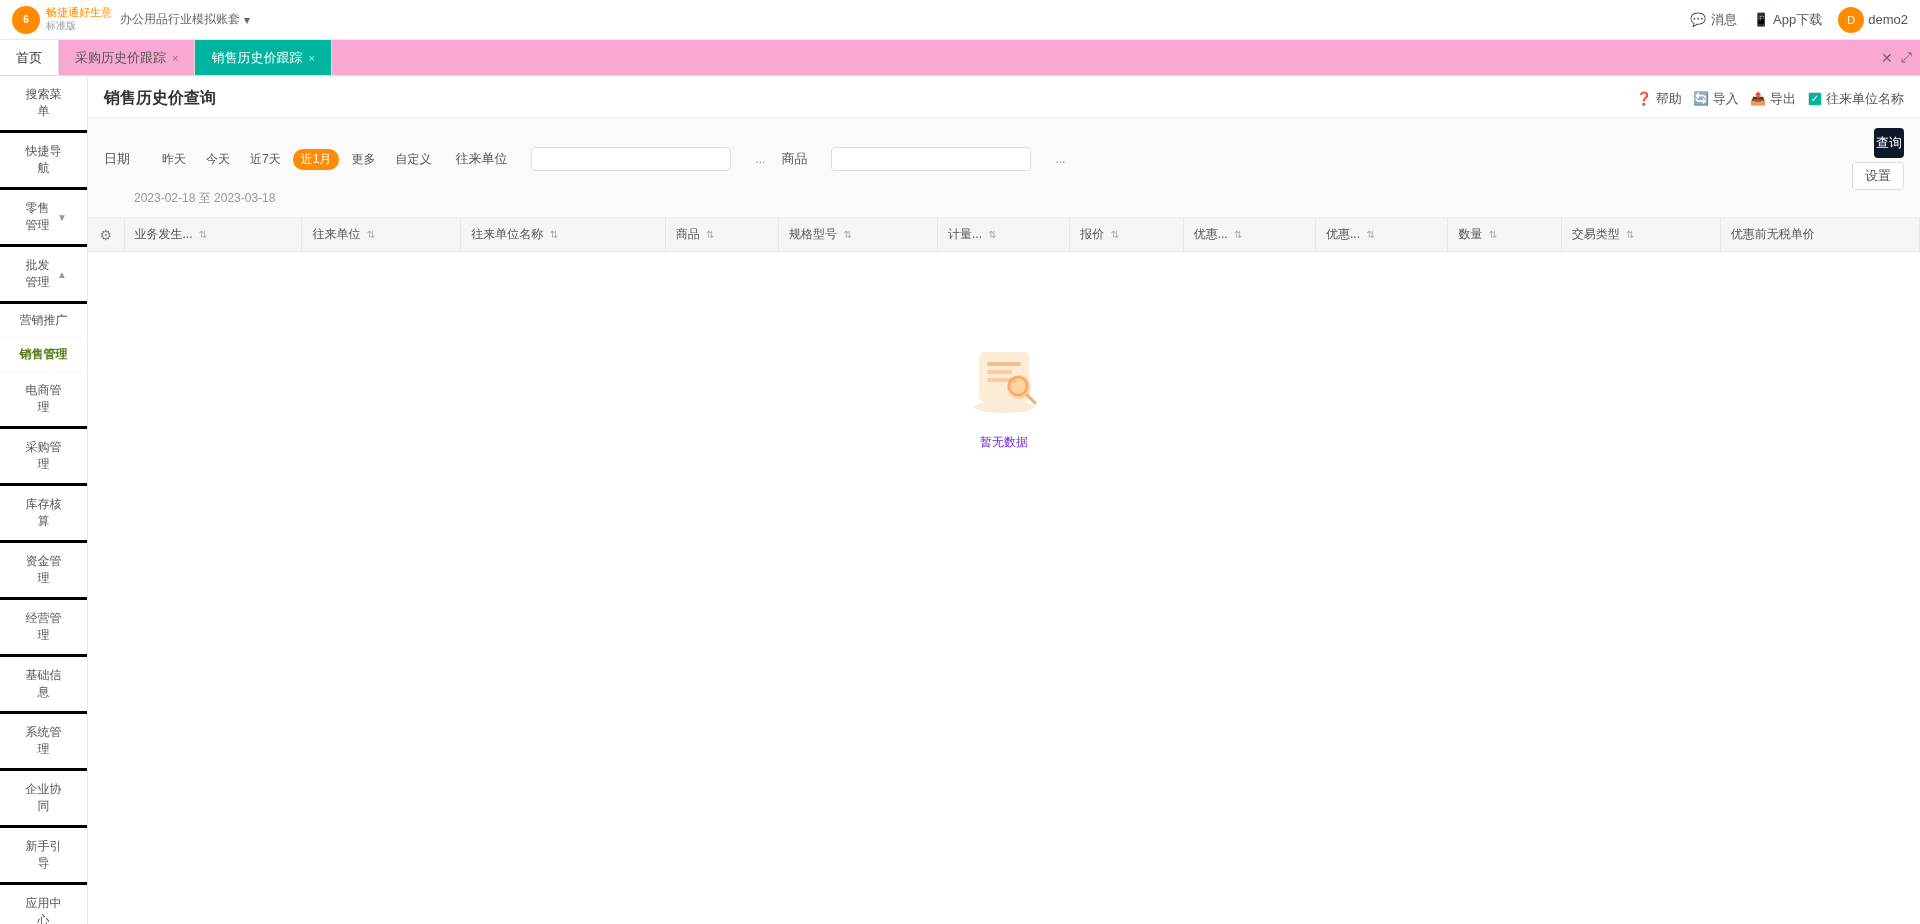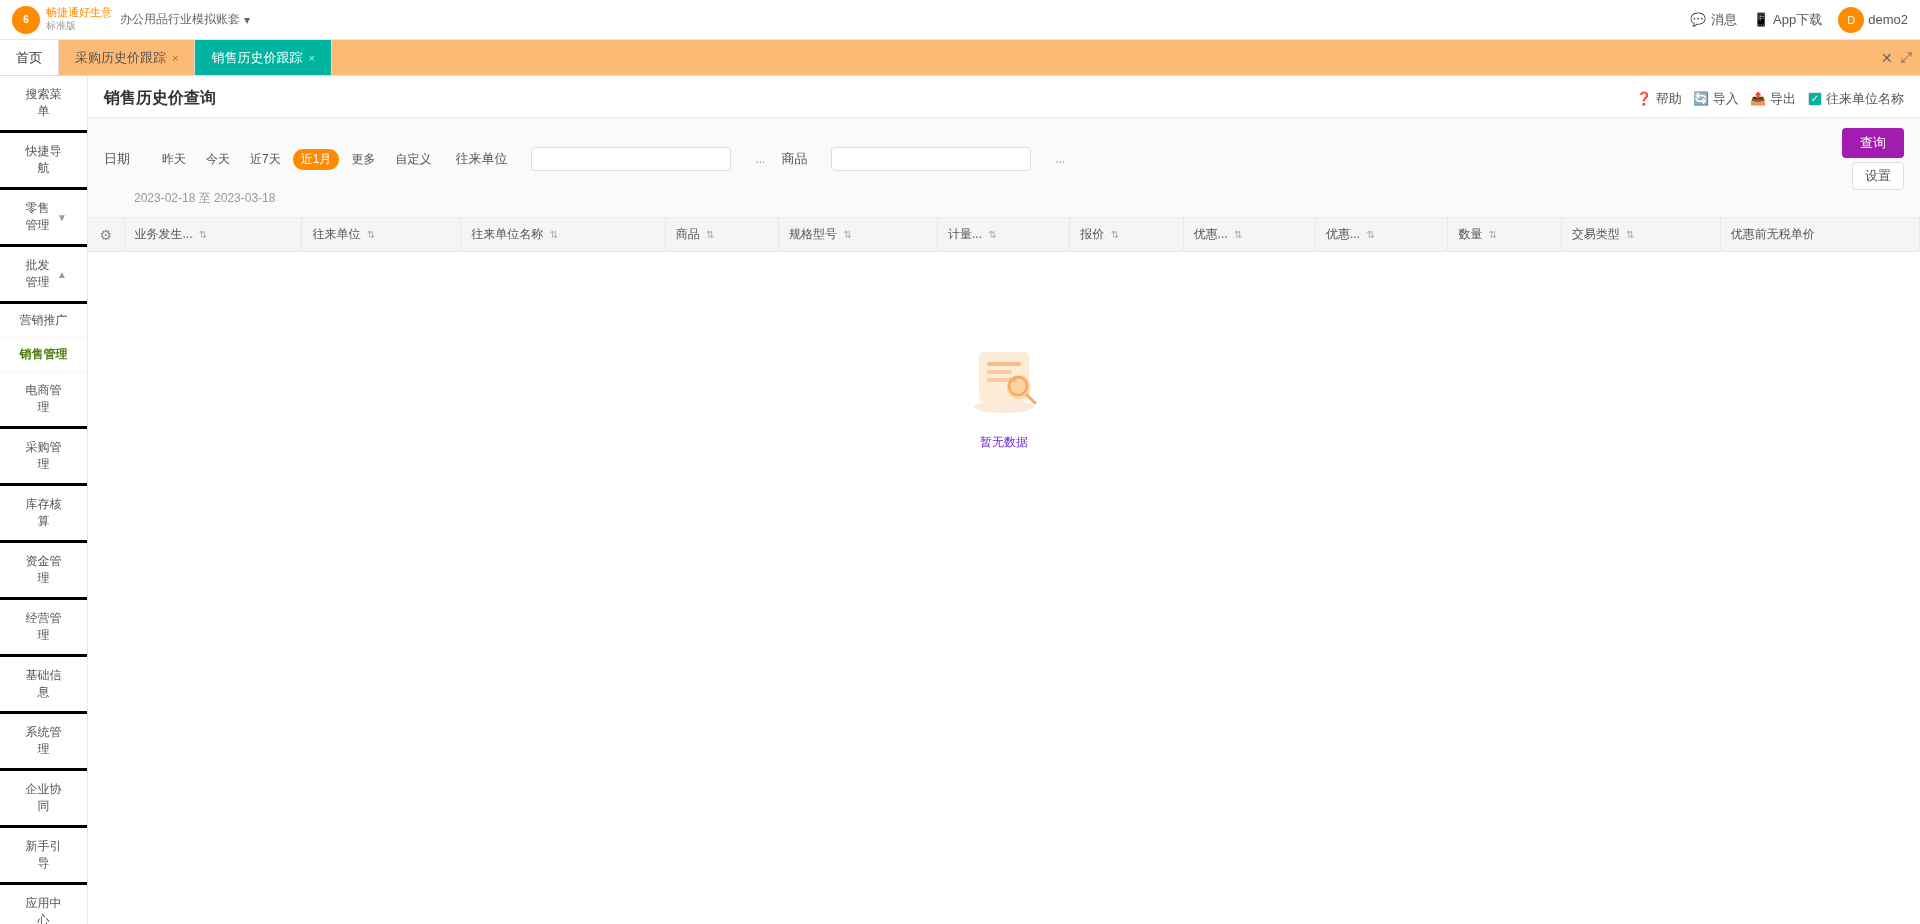"首页" .tabbar { background: #fdba74 -> #f9a8d4 }
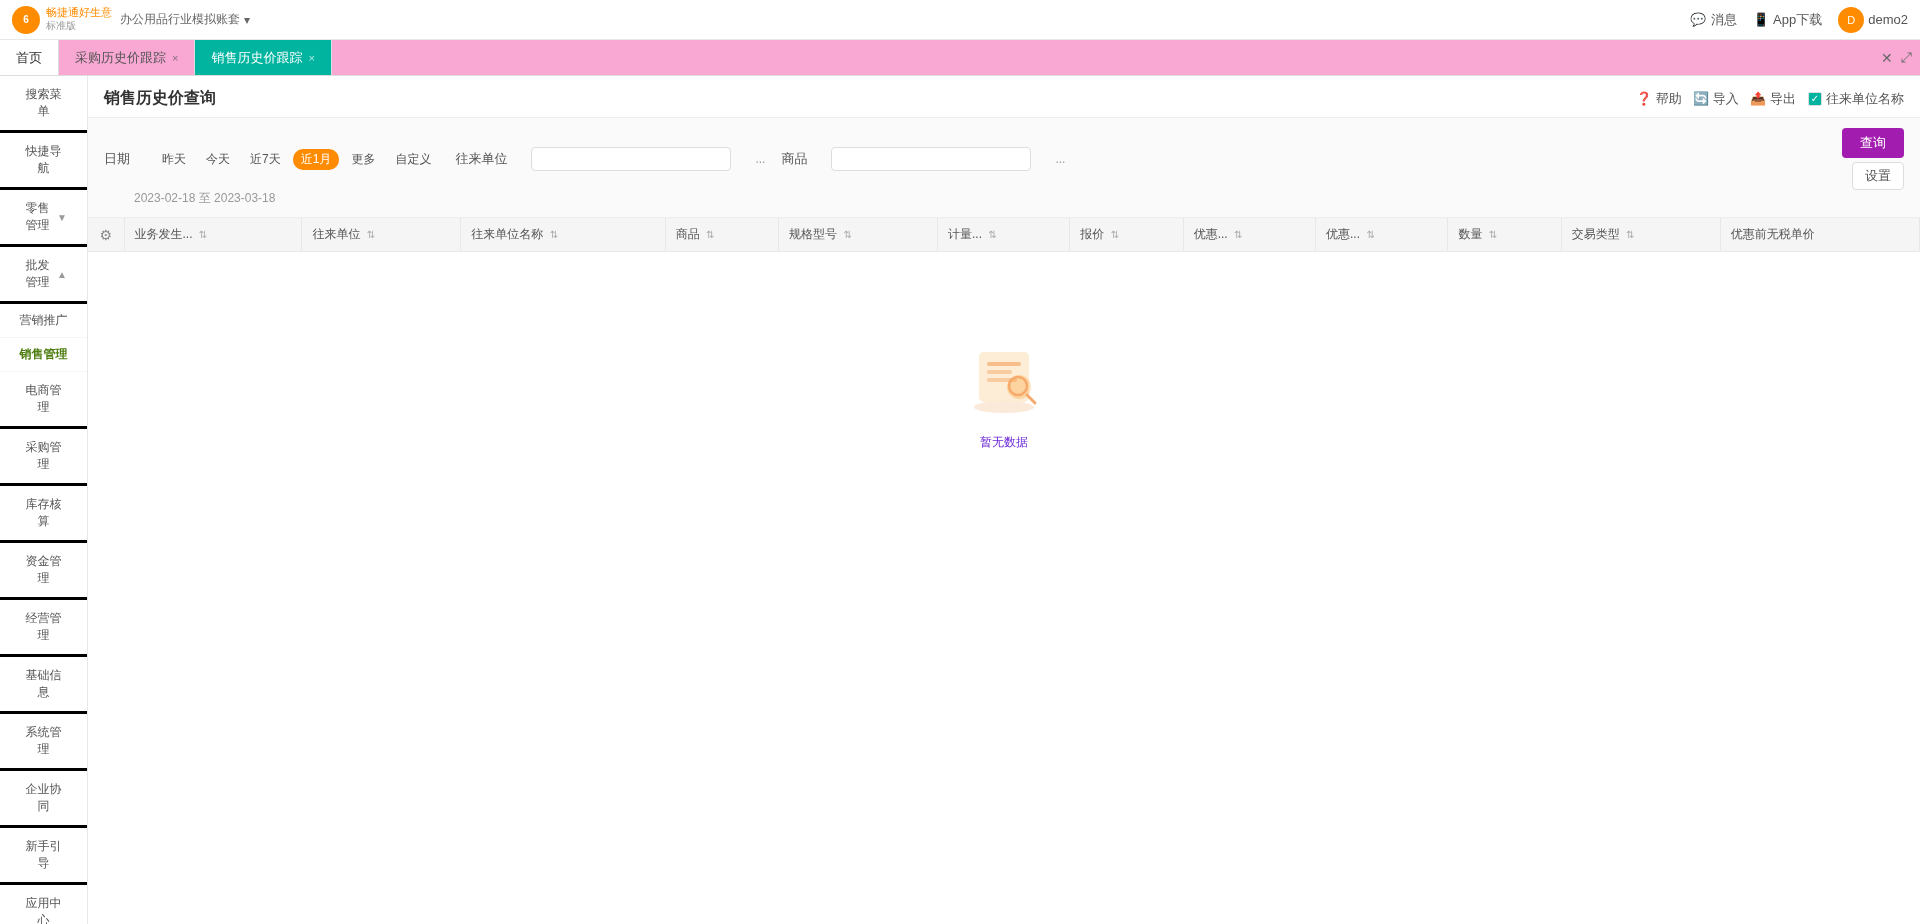"查询" .query-btn { background: #a21caf -> #0f172a; padding: 6px 18px -> 6px 2px }
